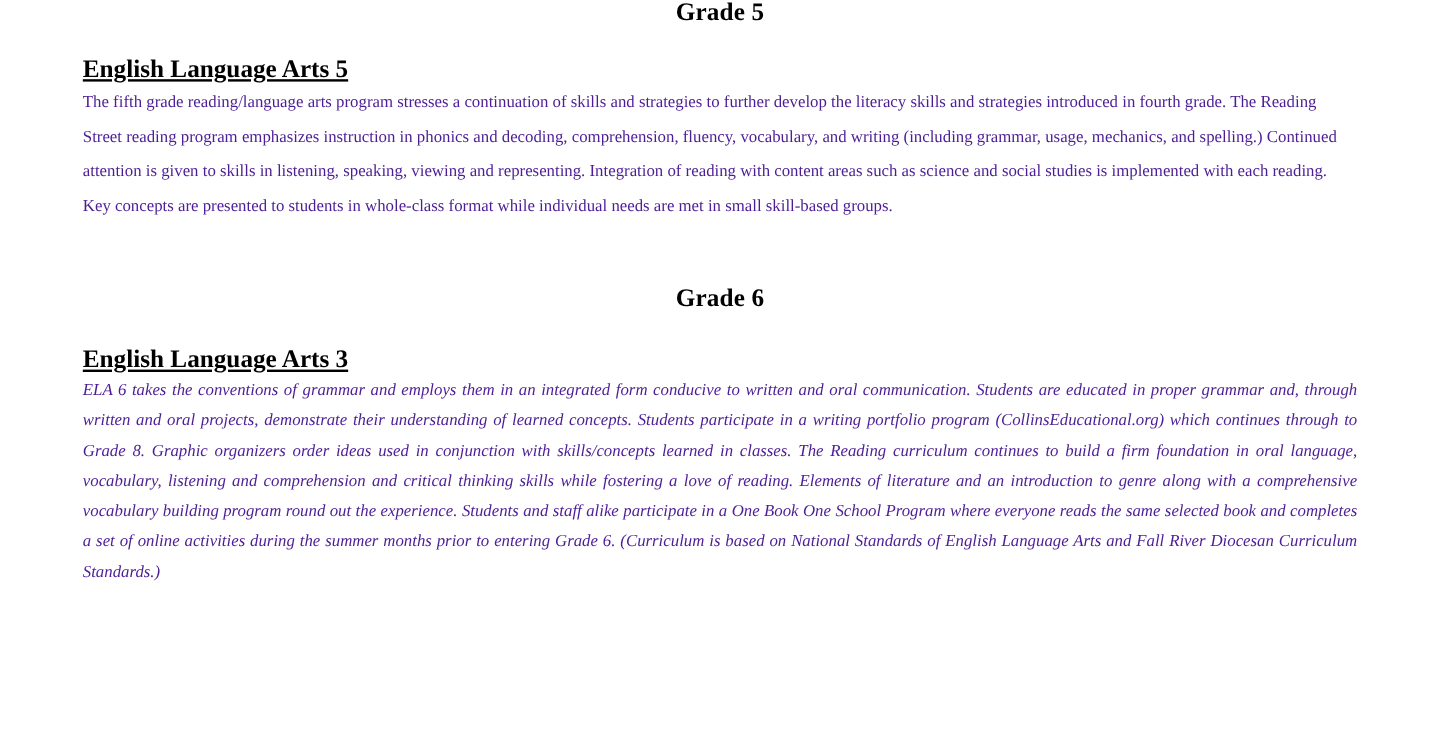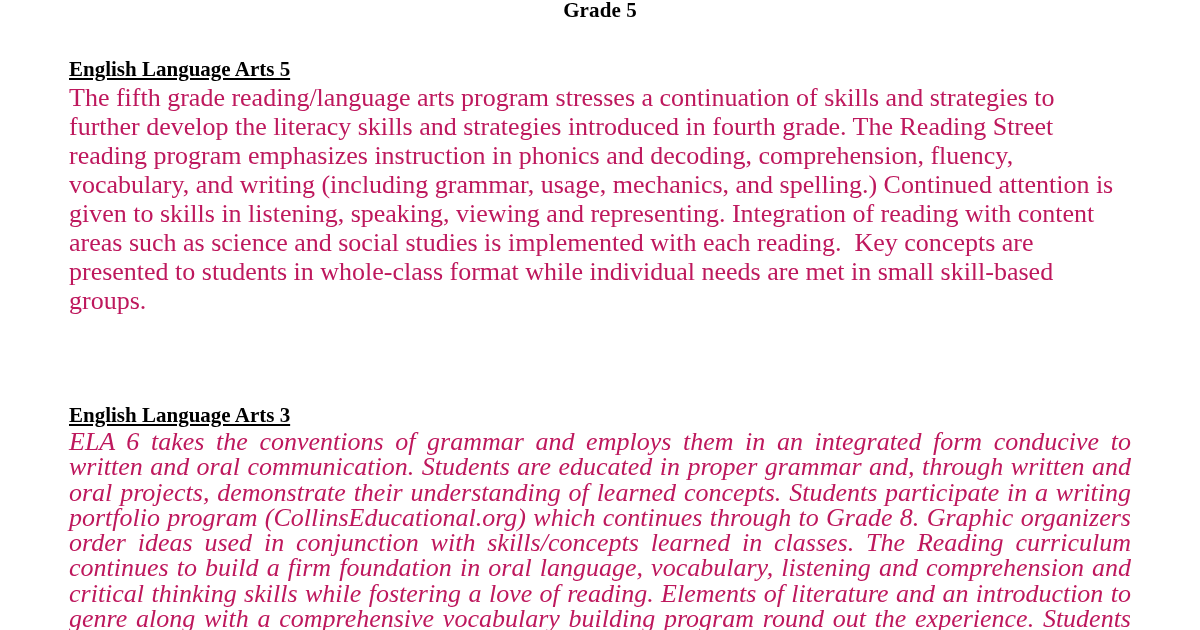"English Language Arts 5" .heading-row { margin: 12px 0 1px 0 -> 0 0 1px 0 }
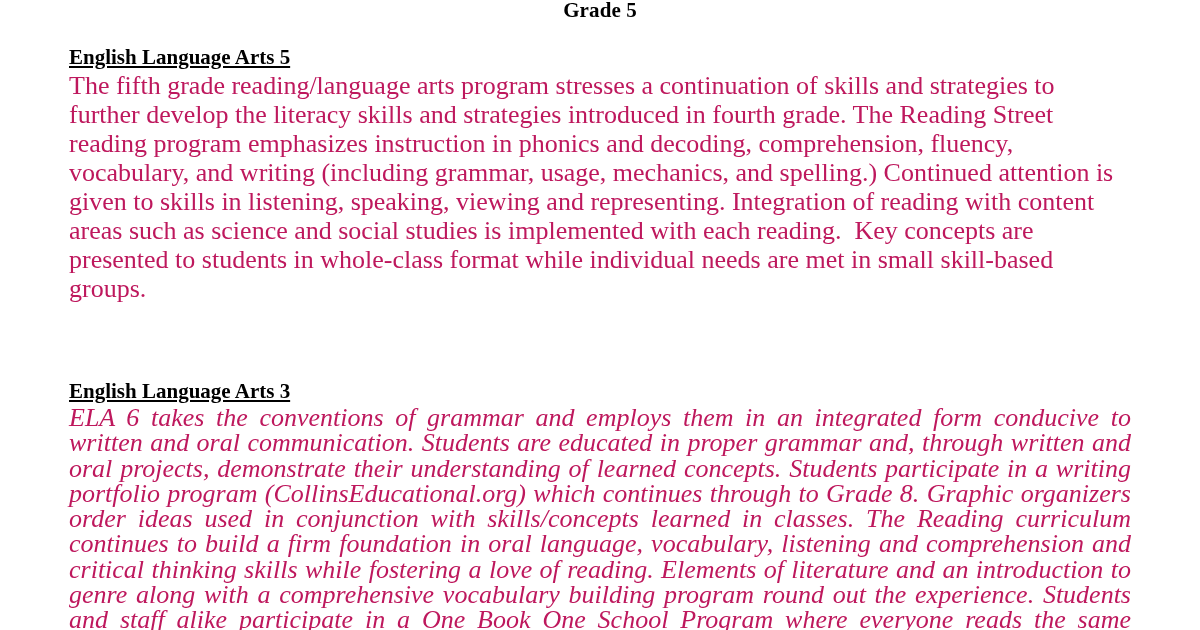"The fifth grade reading/language arts" .body-text { color: #be185d -> #4c1d95; font-size: 26px -> 14px }
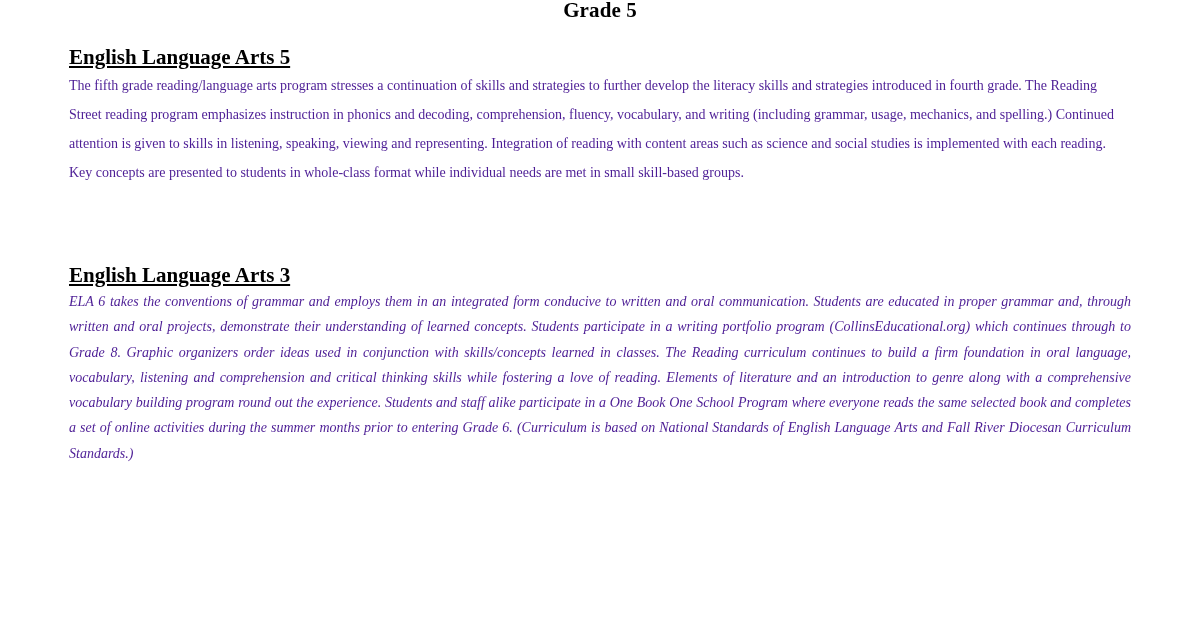"Grade 6" div.section-heading { html: none -> <div>Grade 6</div> }
